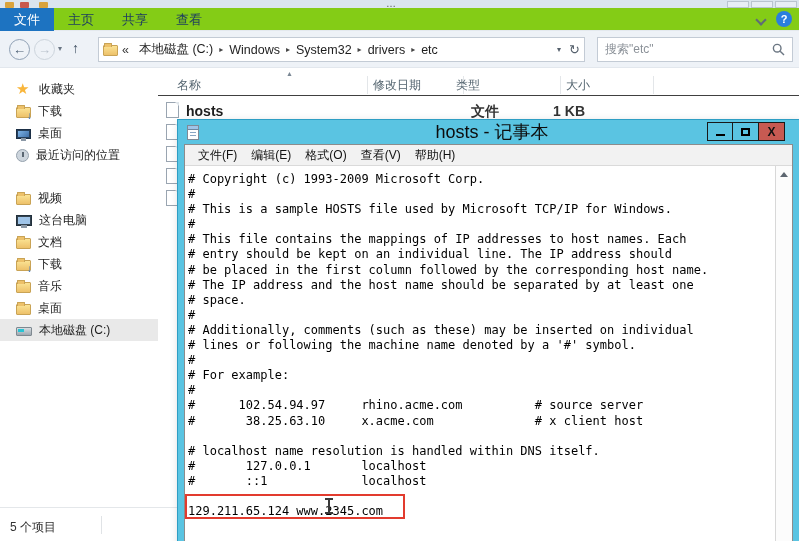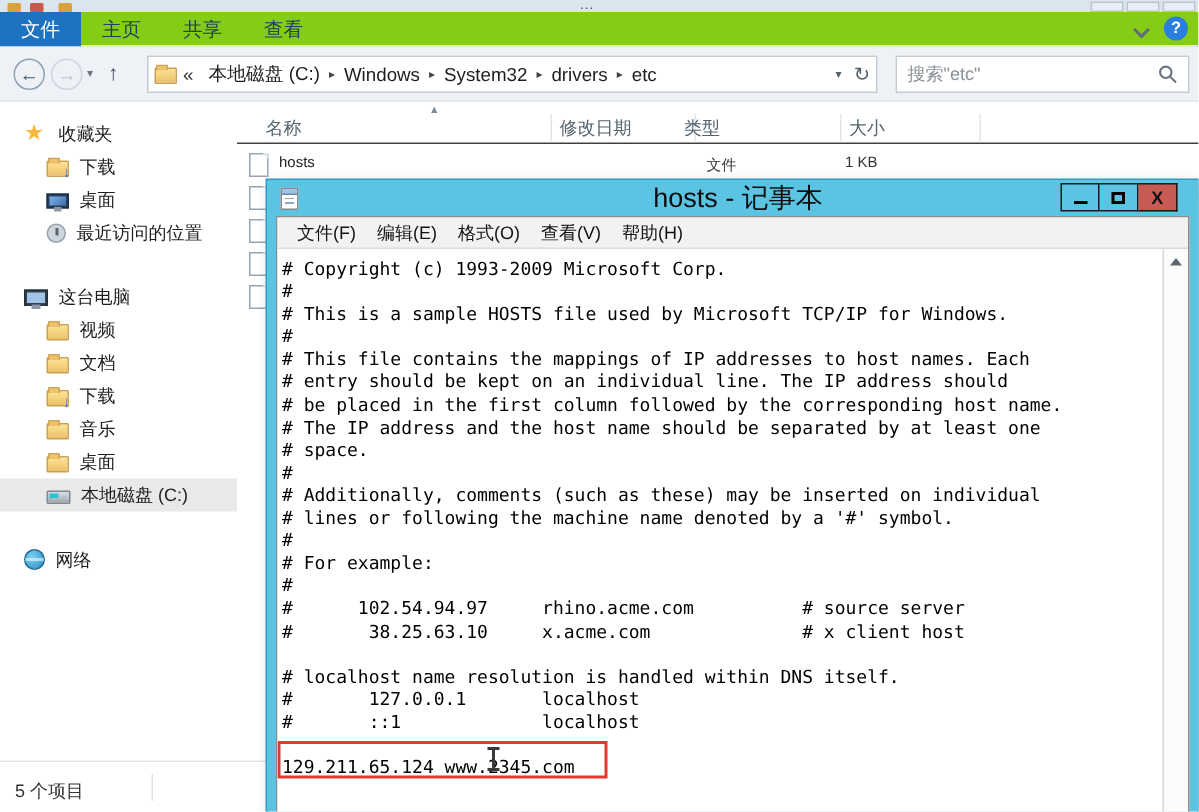"下载" .side-row.item { padding-left: 31px -> 16px }
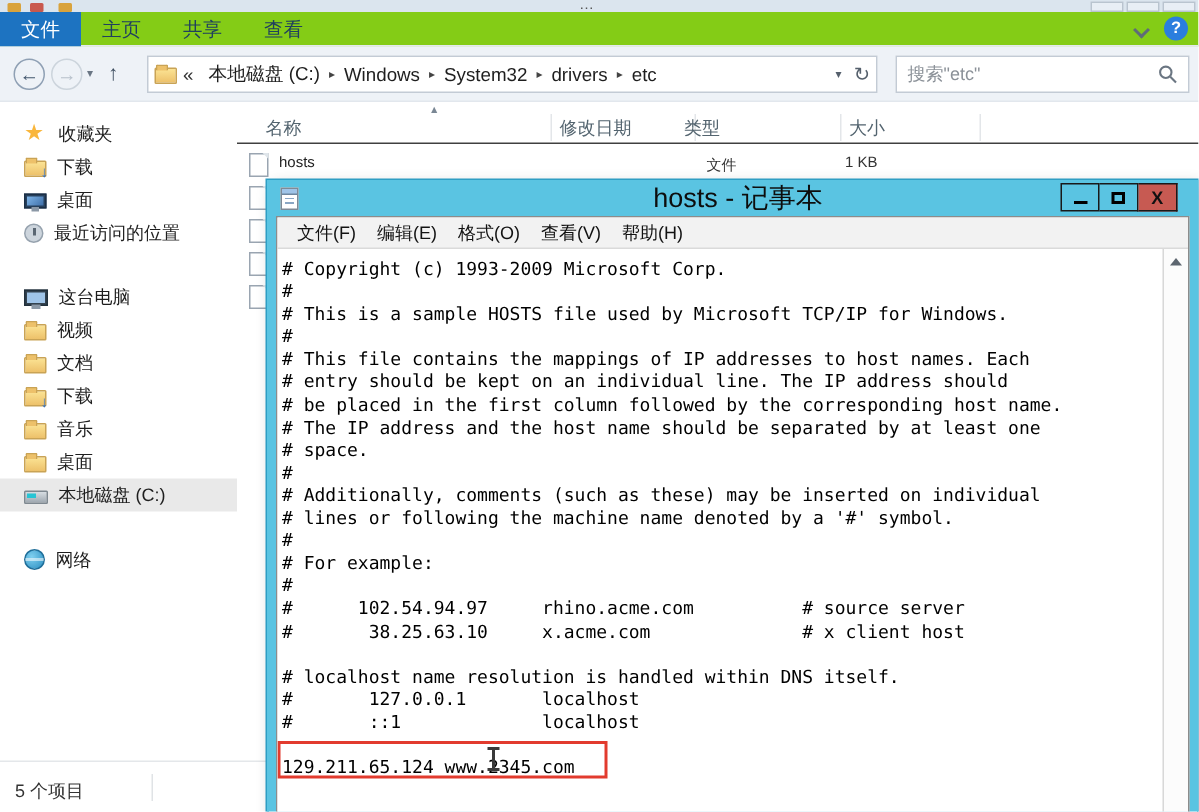"hosts" .frow { font-size: 10px -> 14px; font-weight: none -> bold }
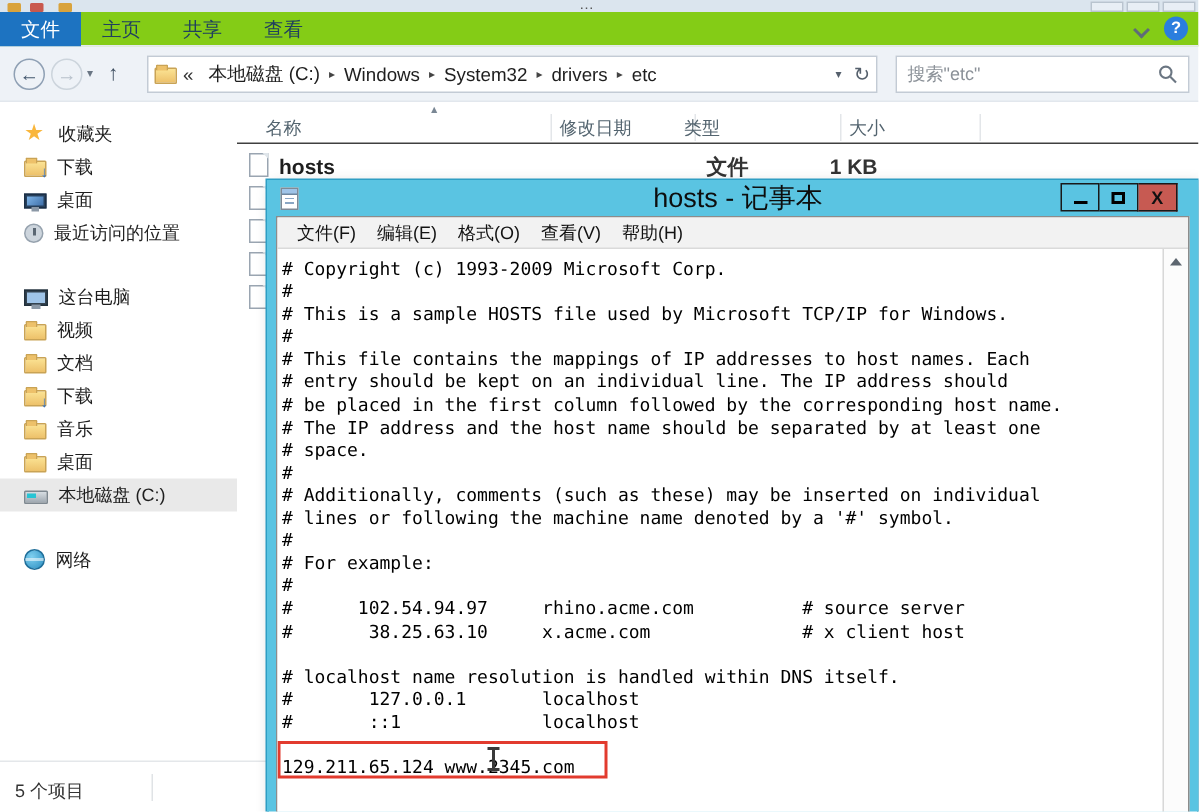"这台电脑" div.side-row { order: before "视频" -> after "视频" }
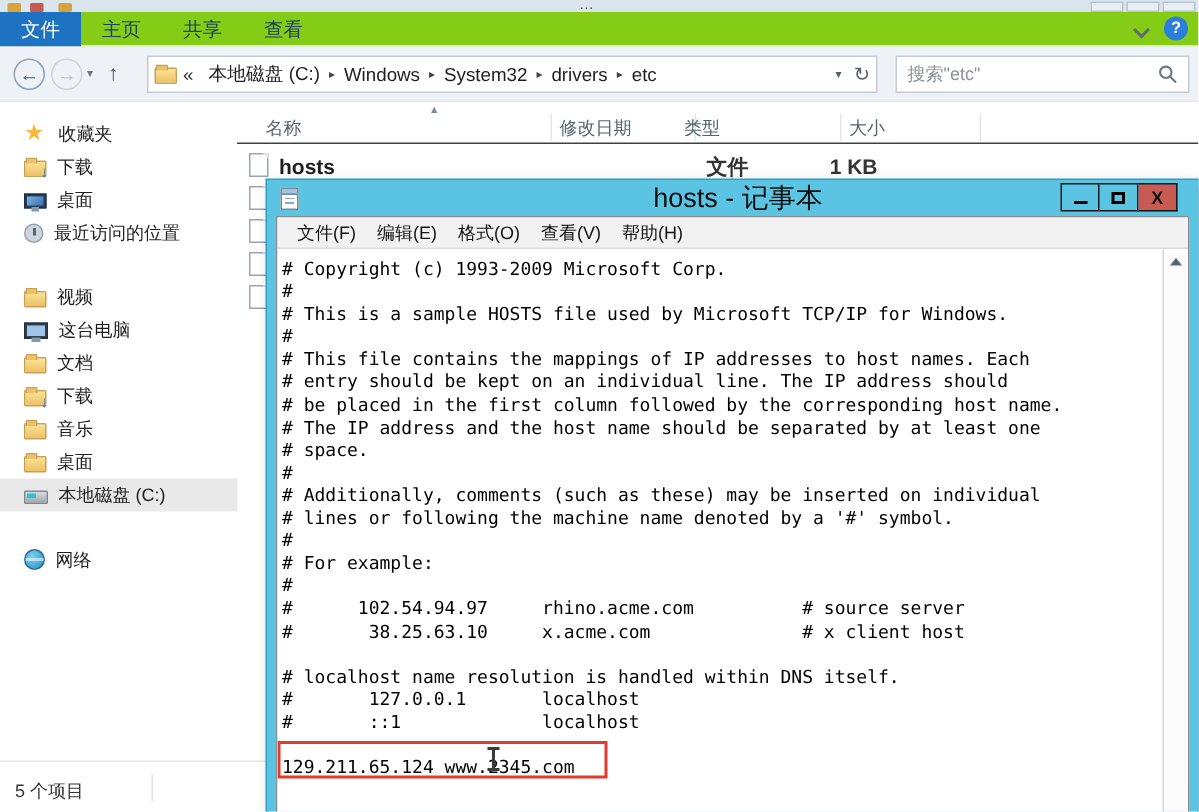"网络" div.side-row { html: <div> <span></span> <span>网络</span> </div> -> none }
